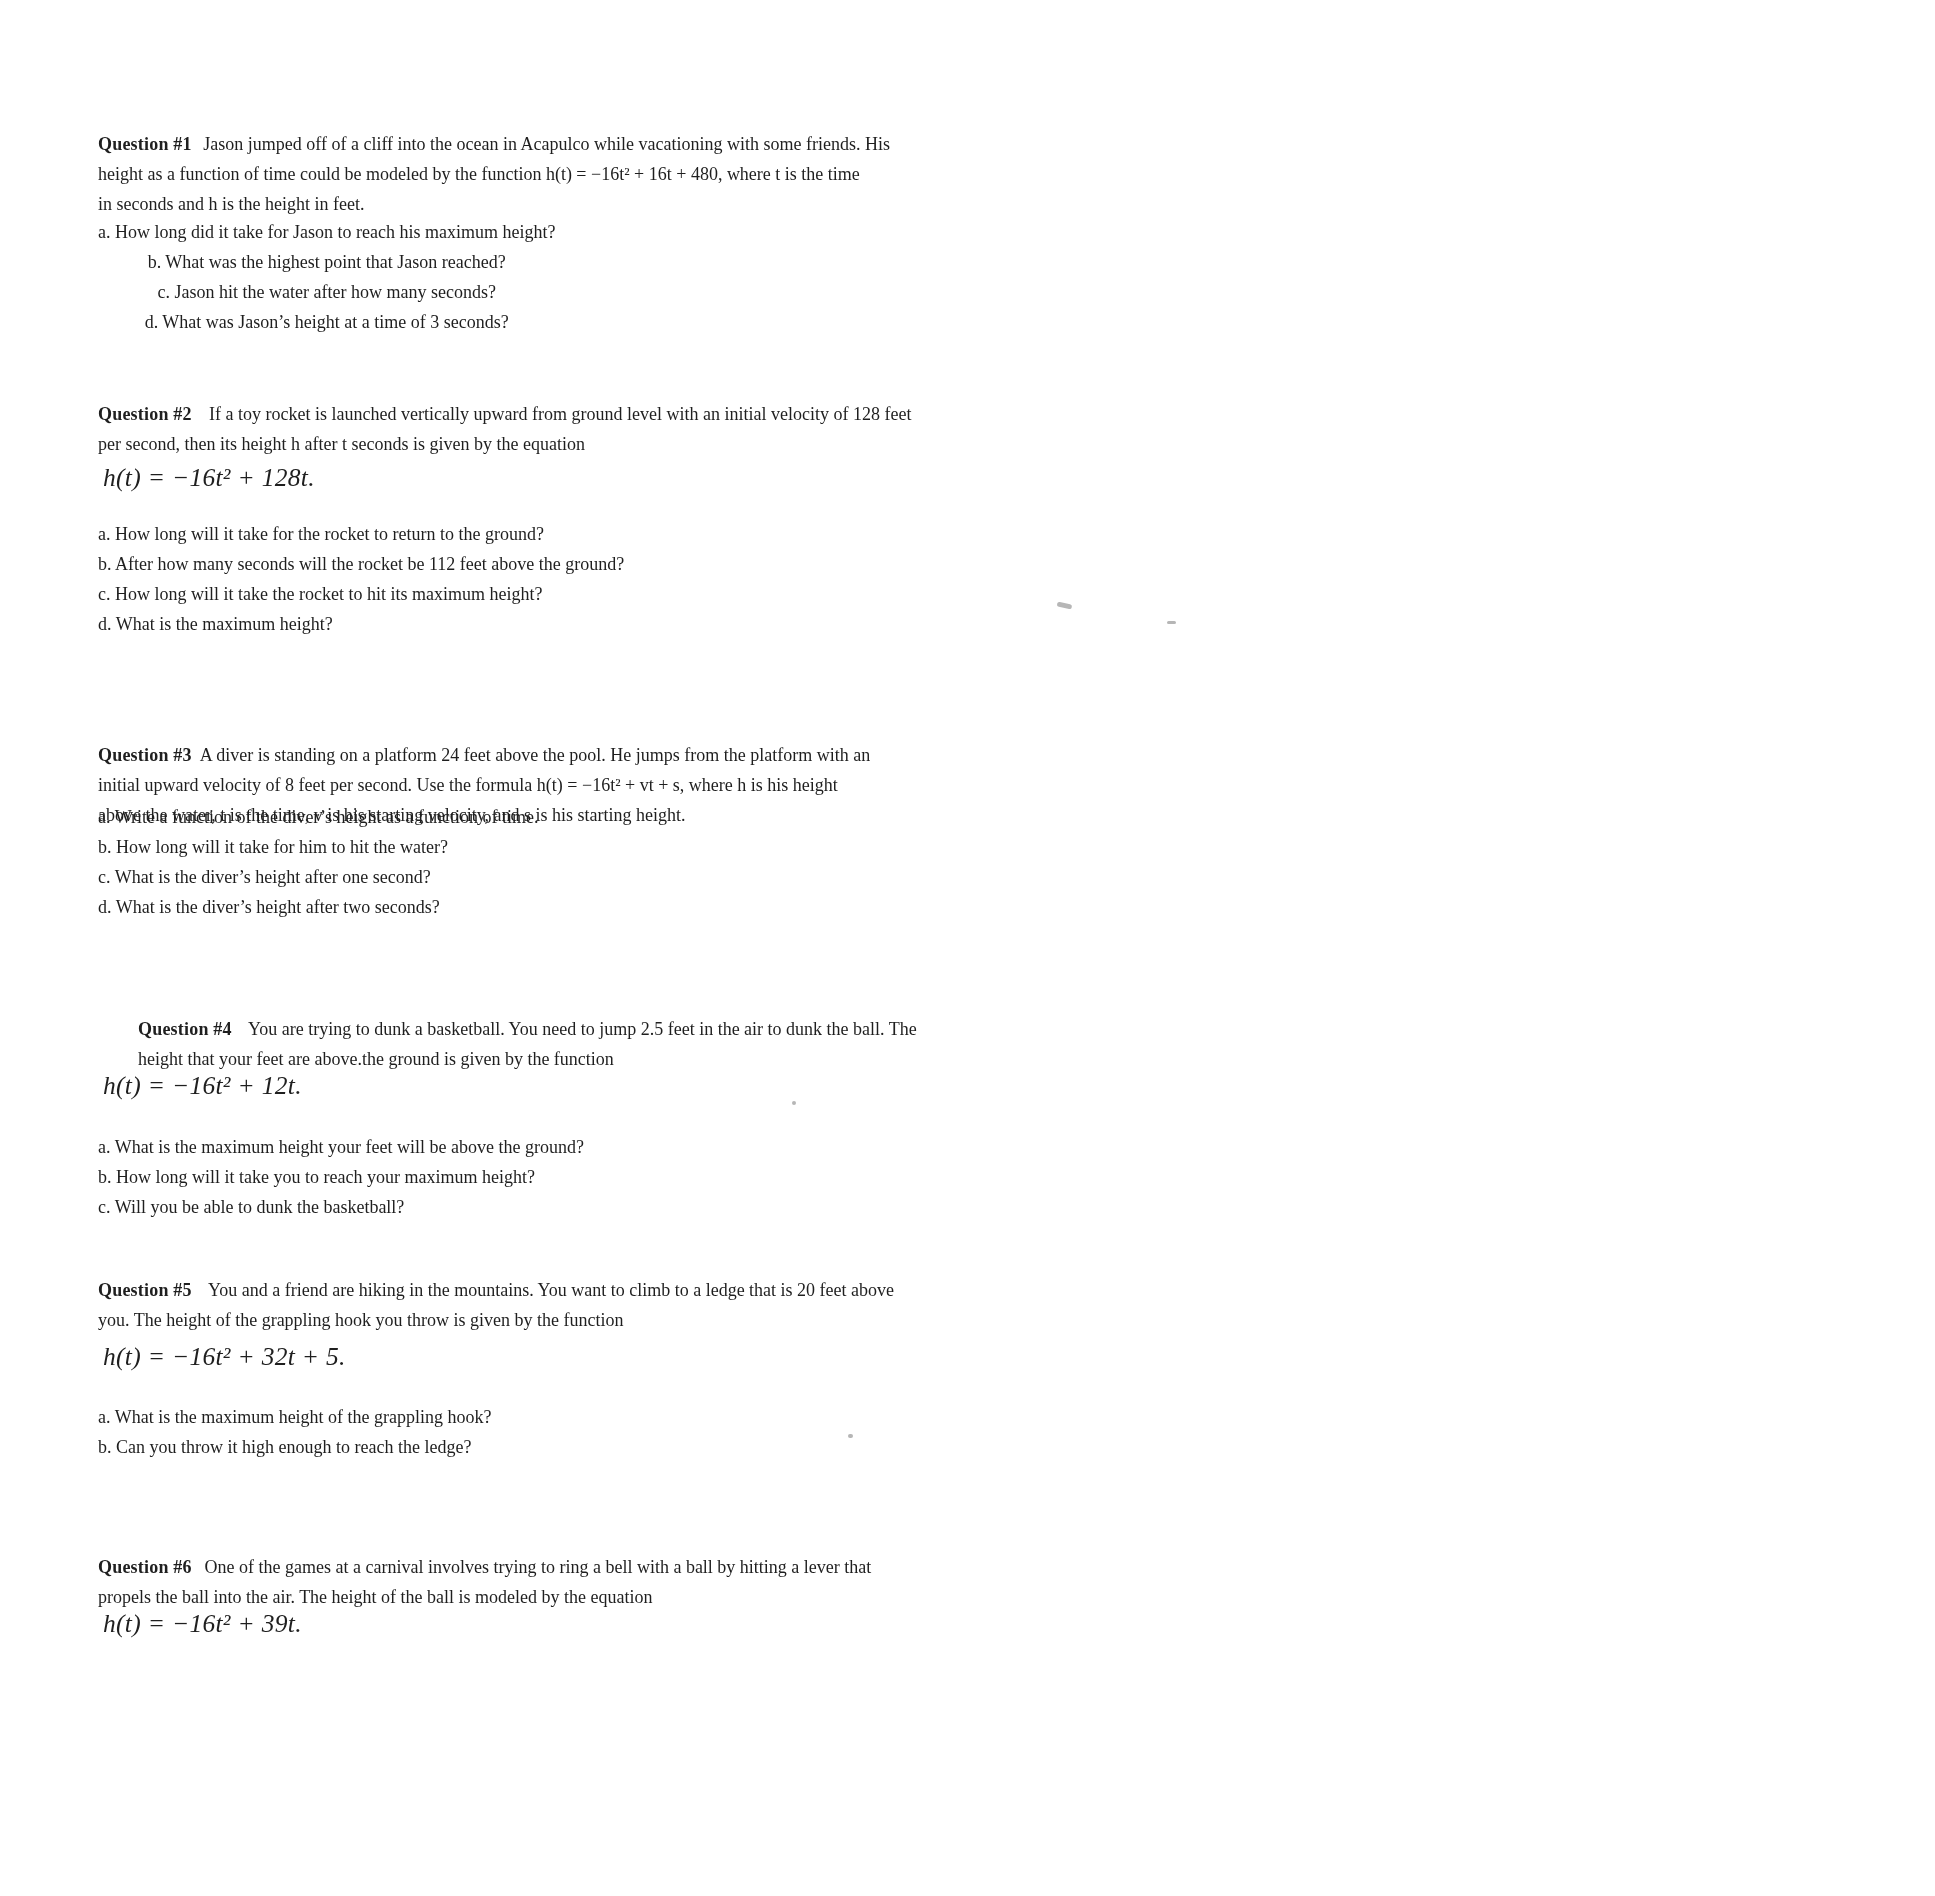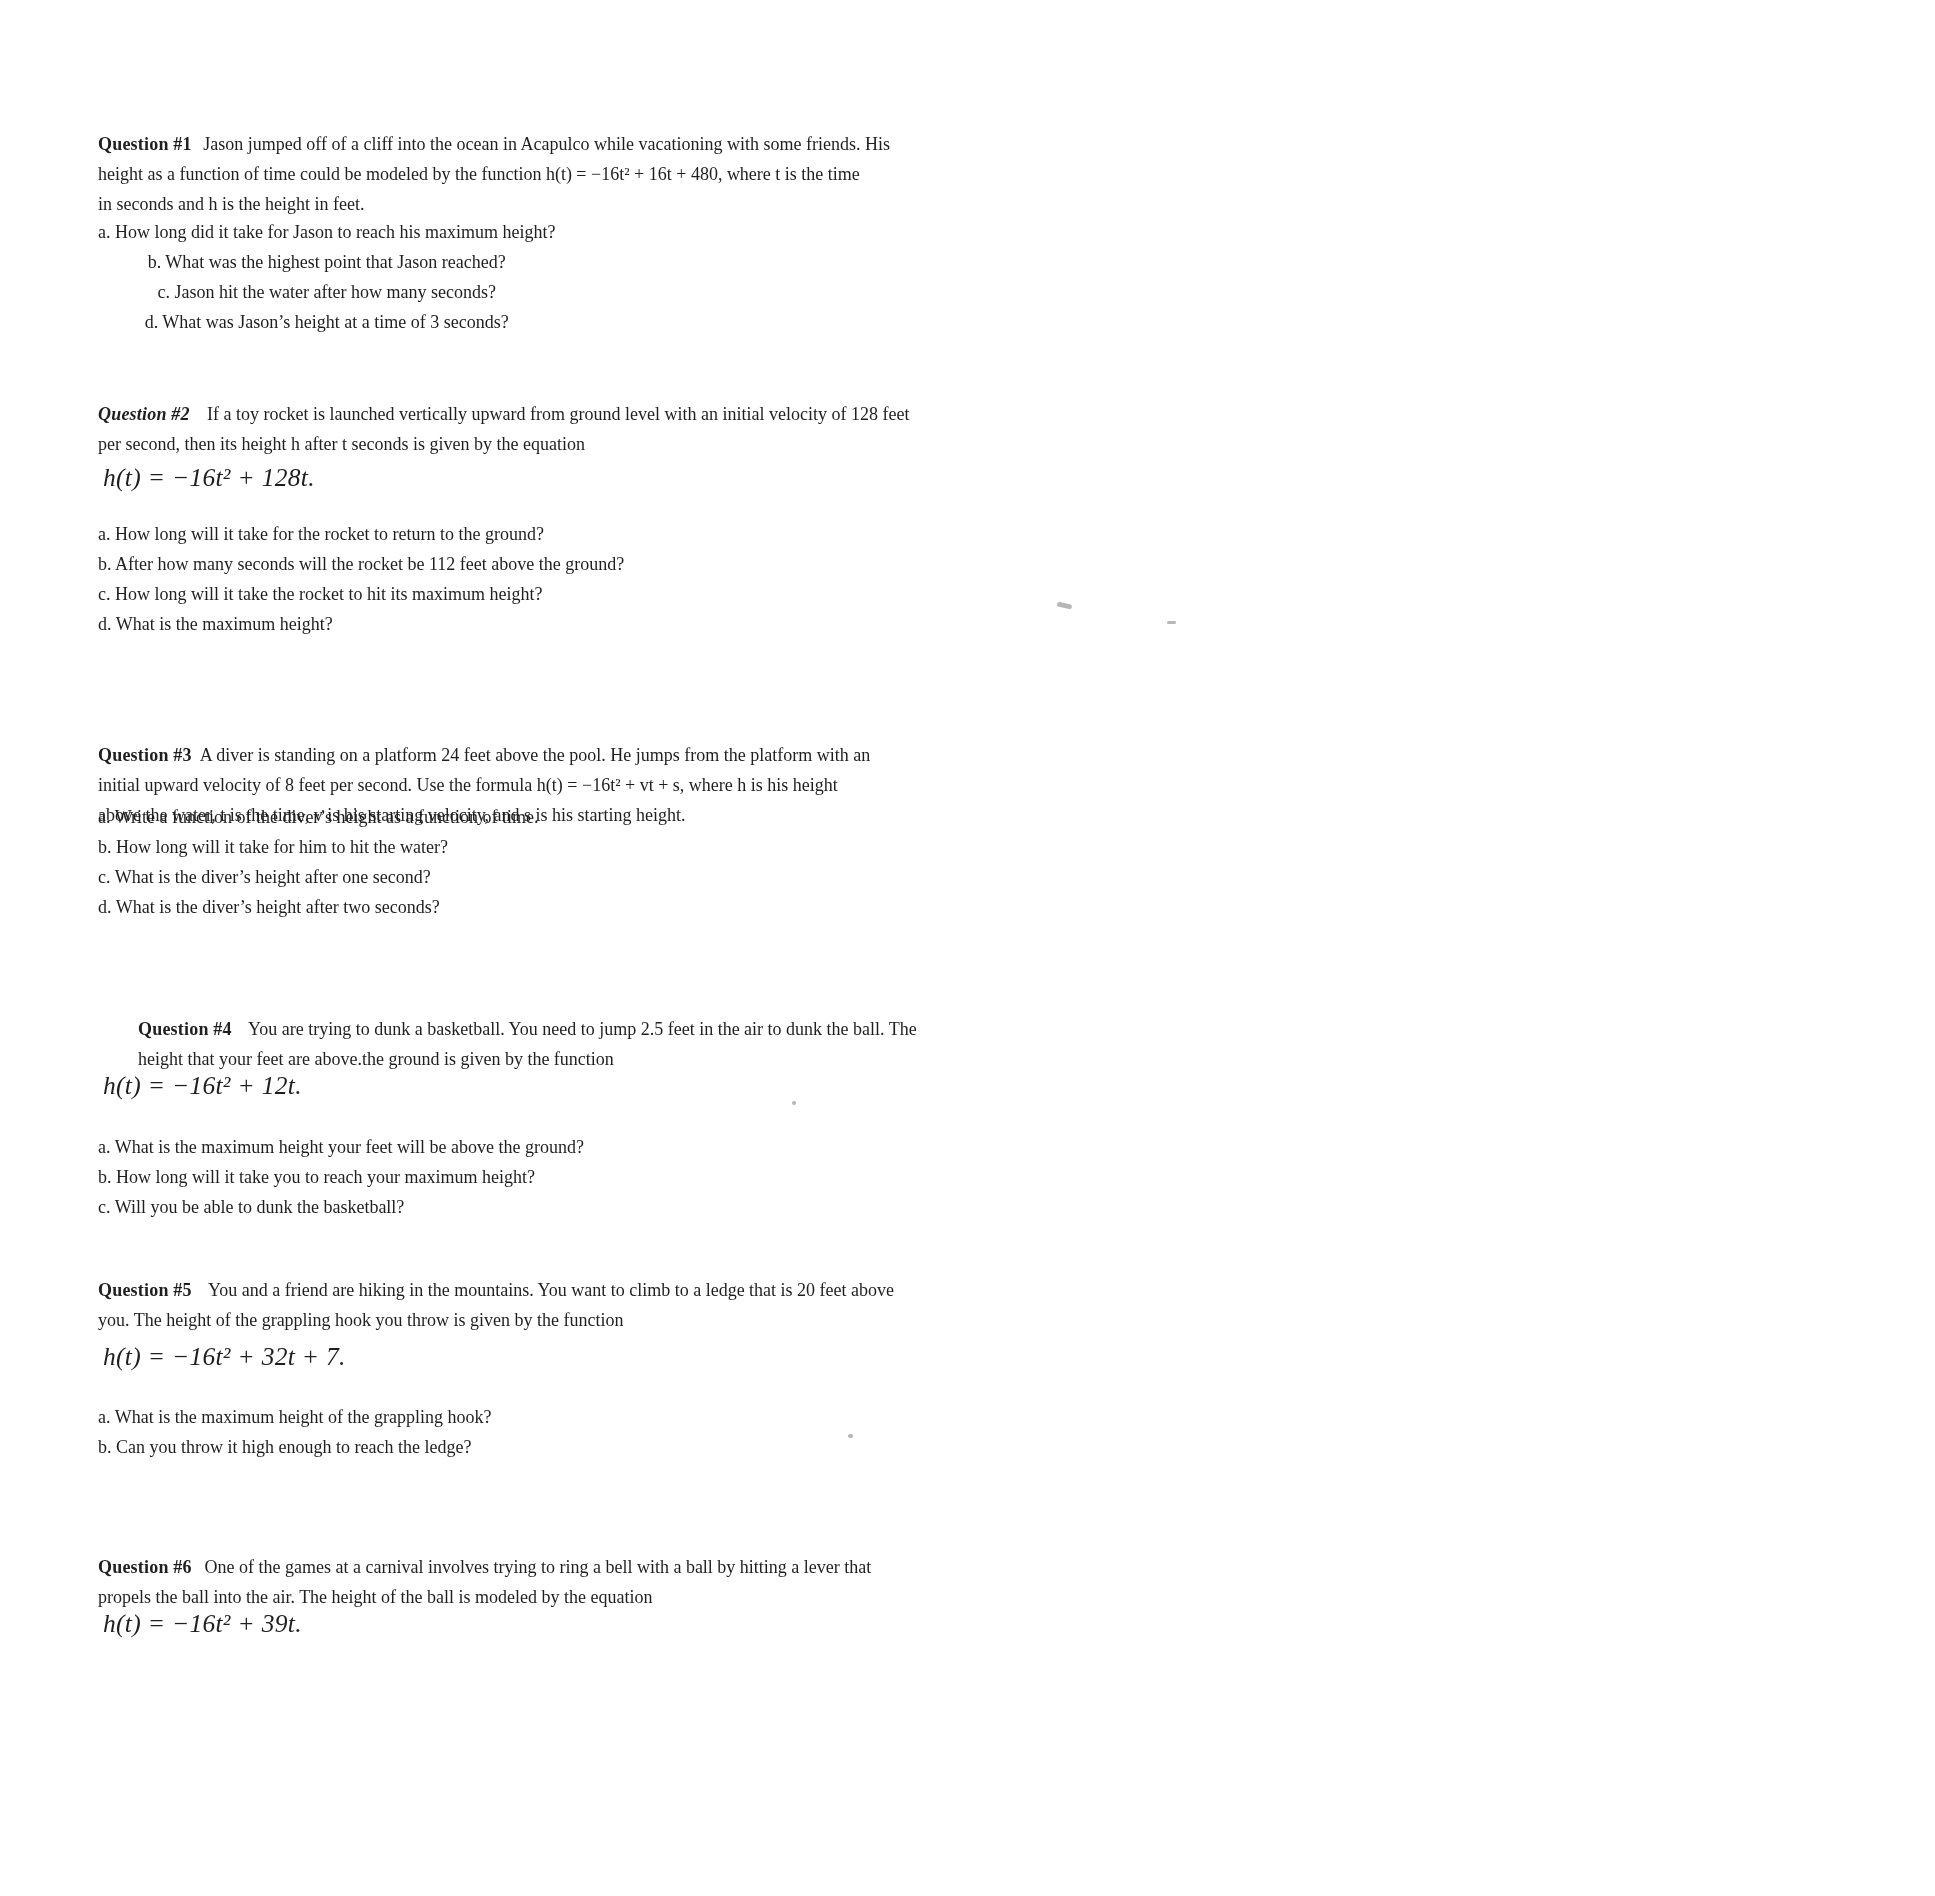"Question #2" span.qlabel { font-style: italic -> none }
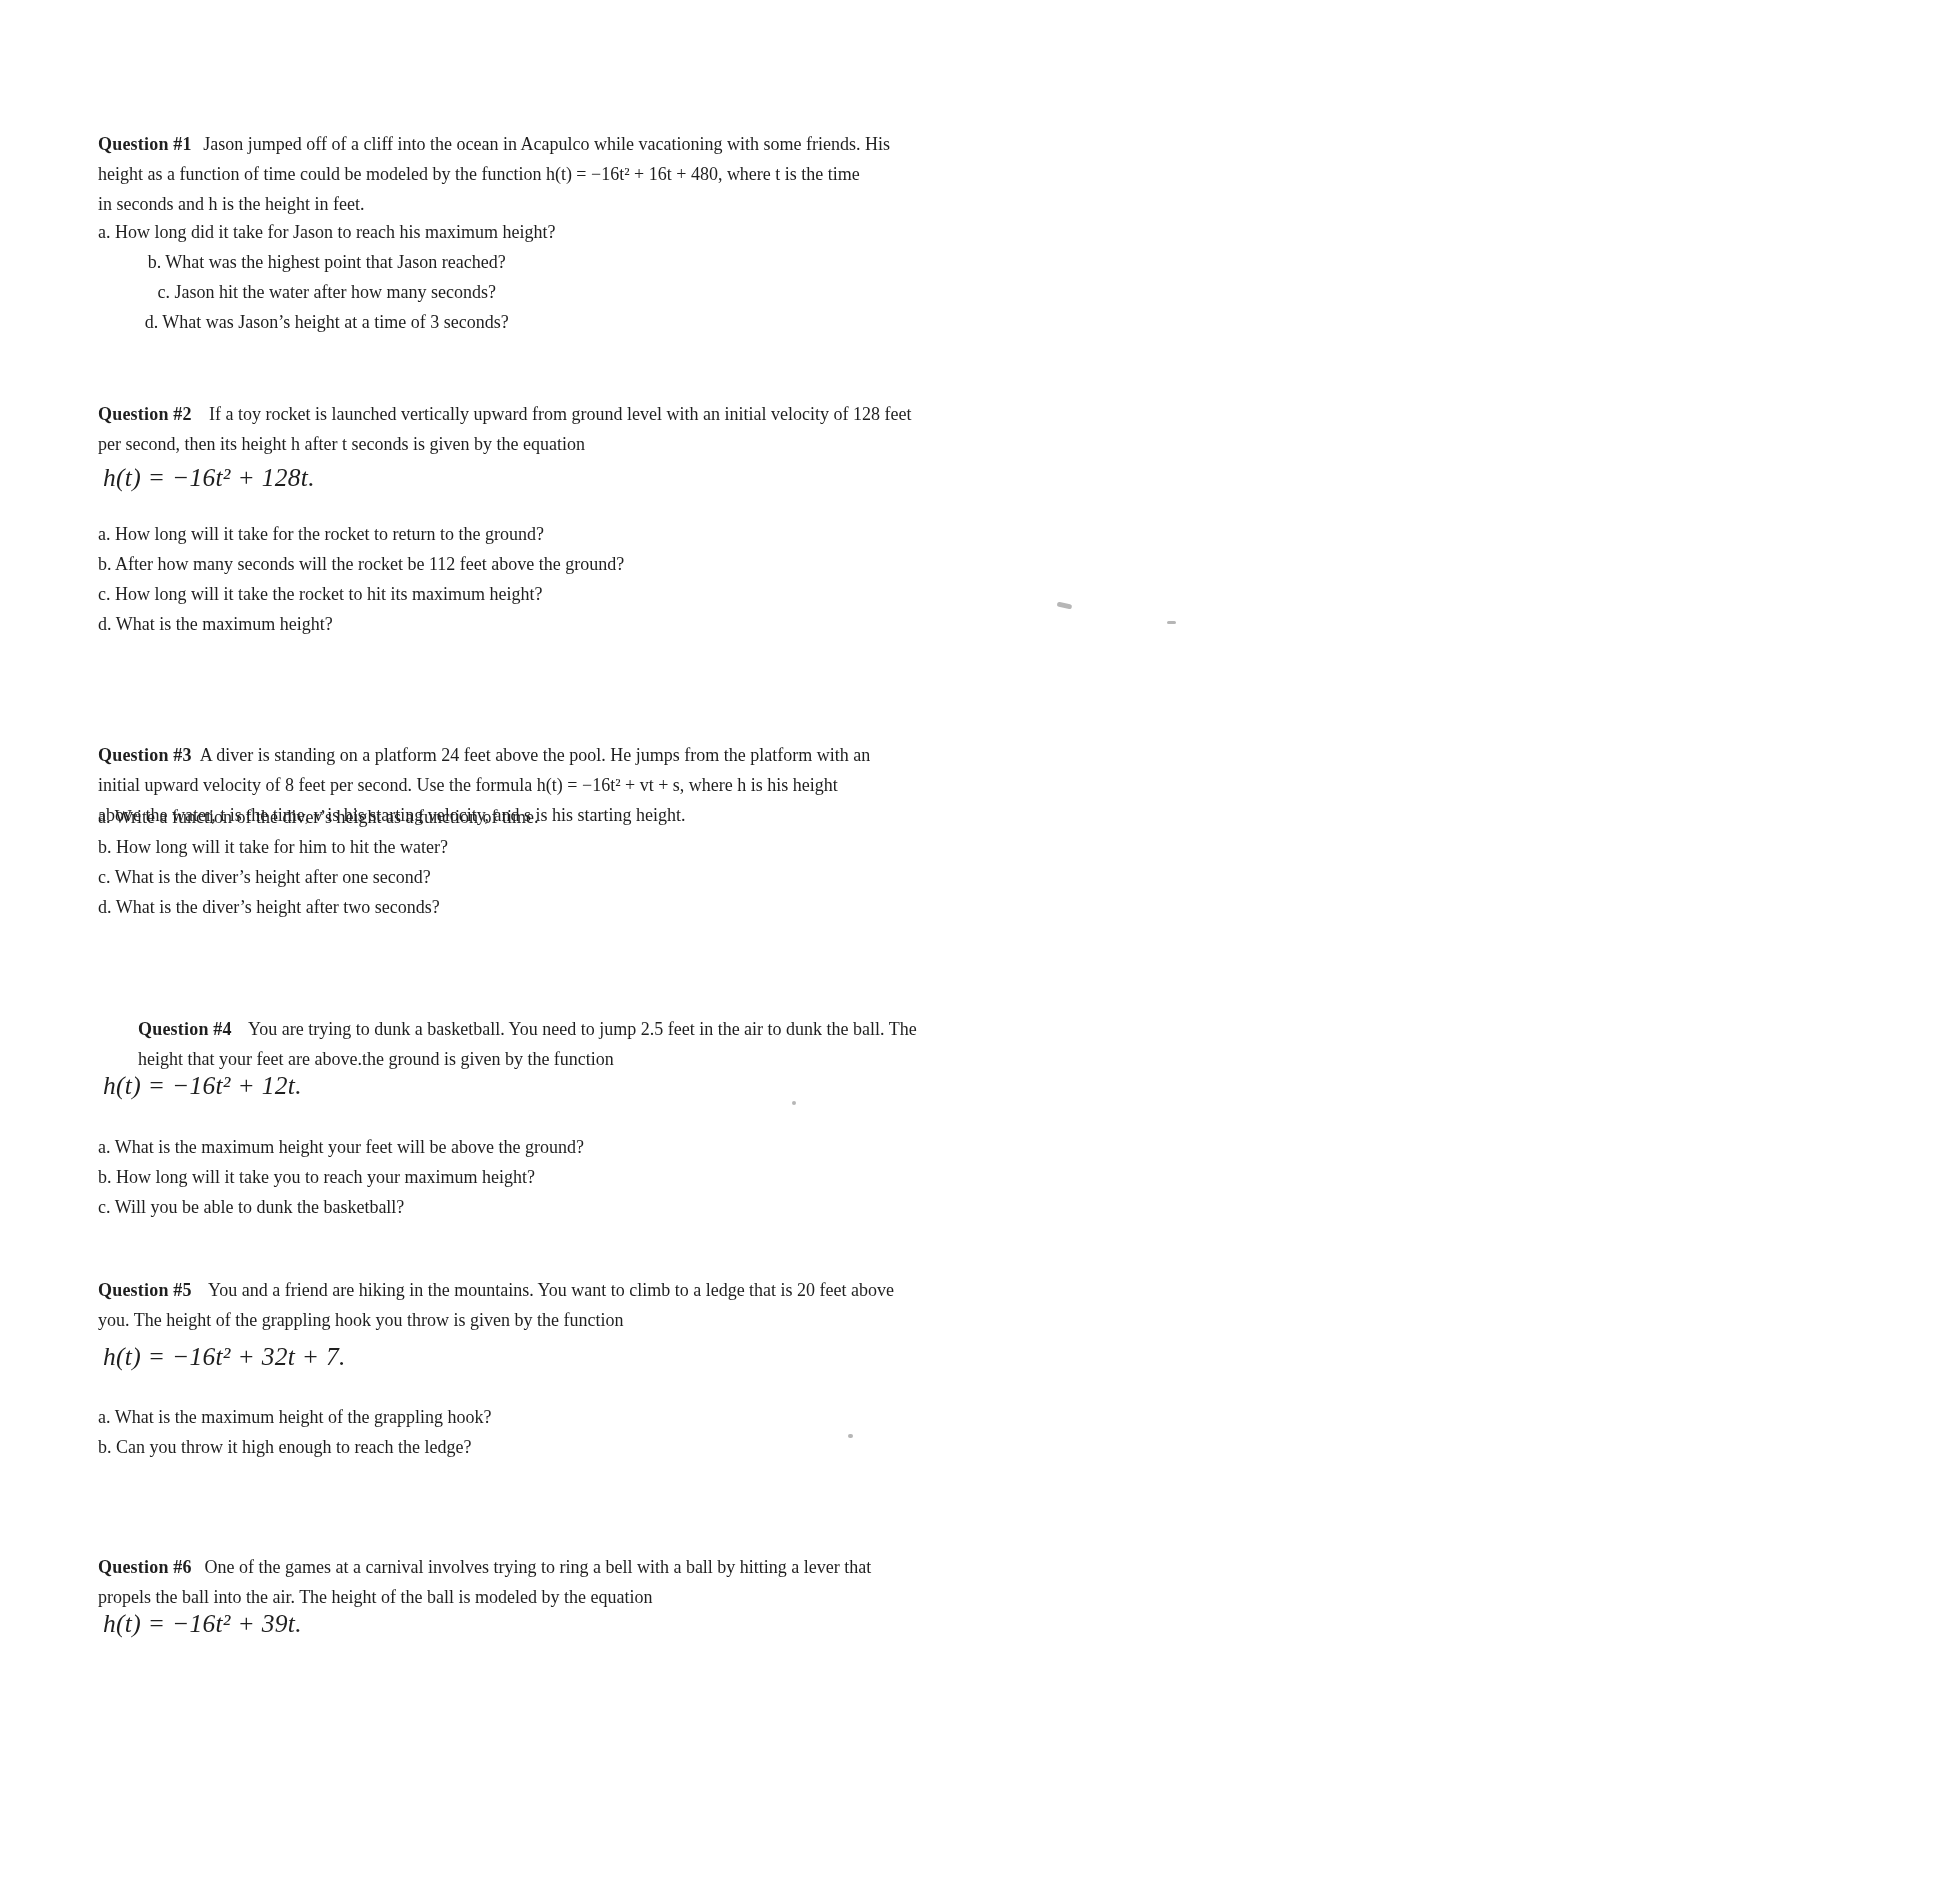"h(t) = −16t² + 32t" div.block { text: 7 -> 5 }
